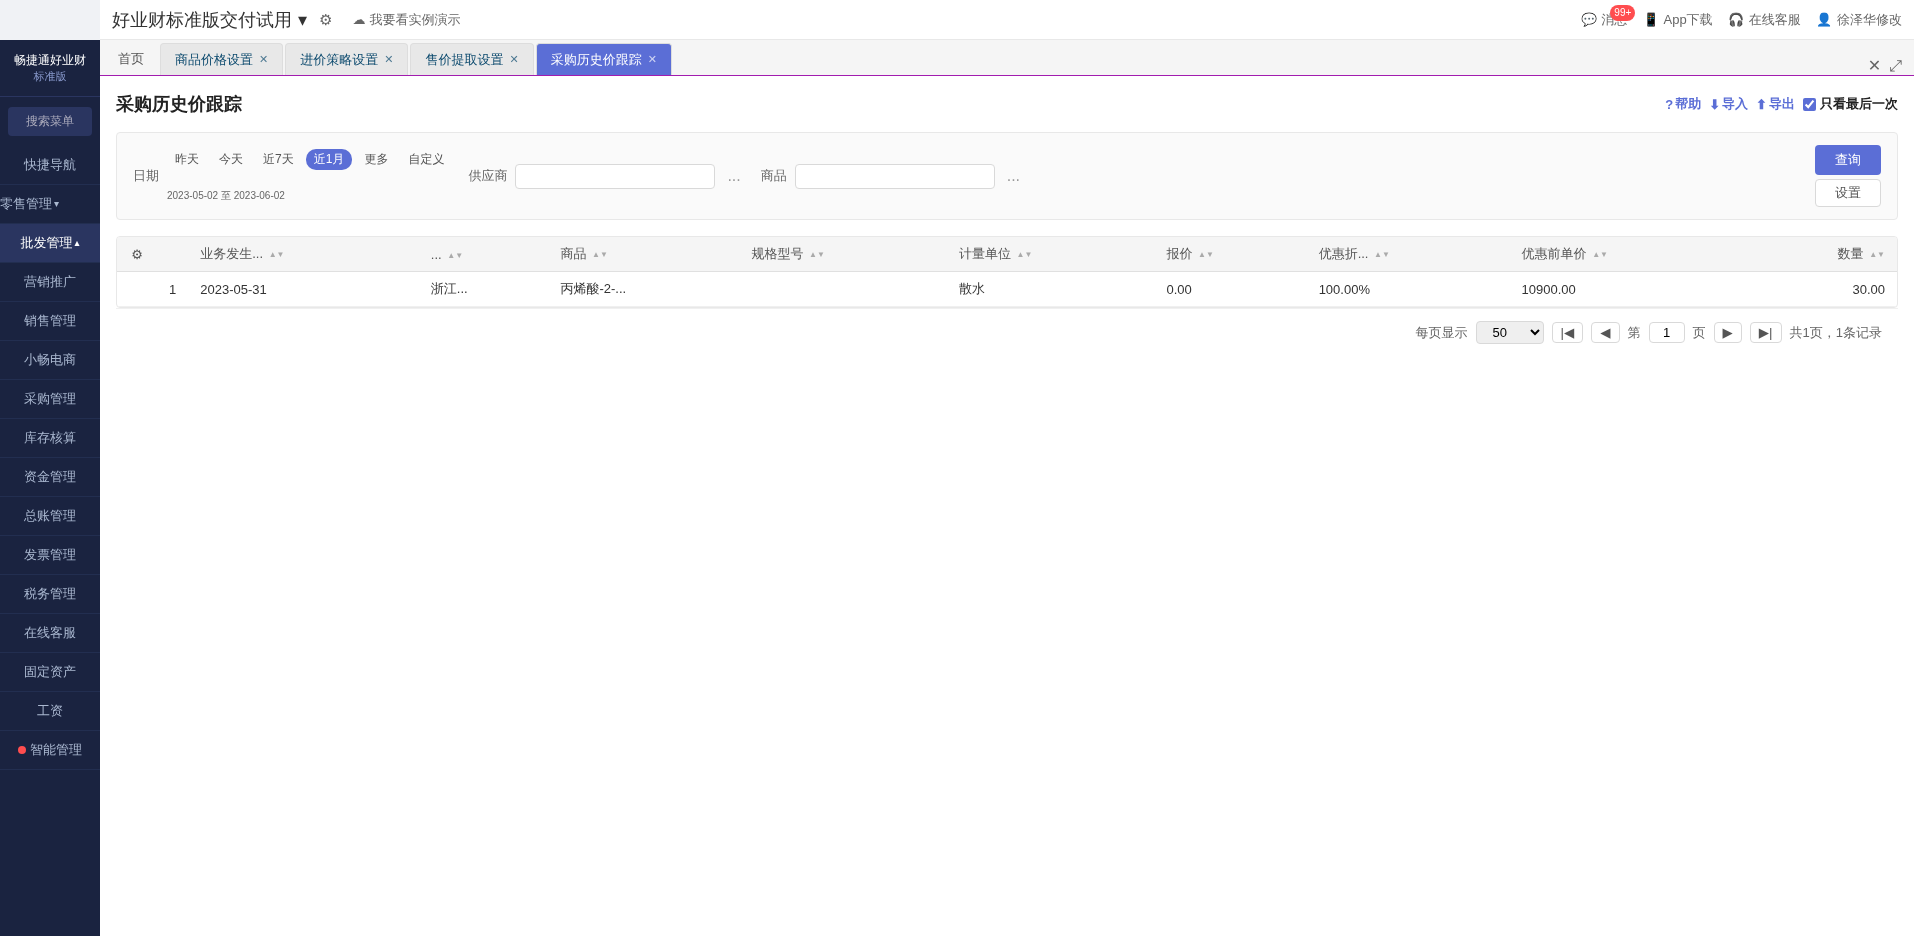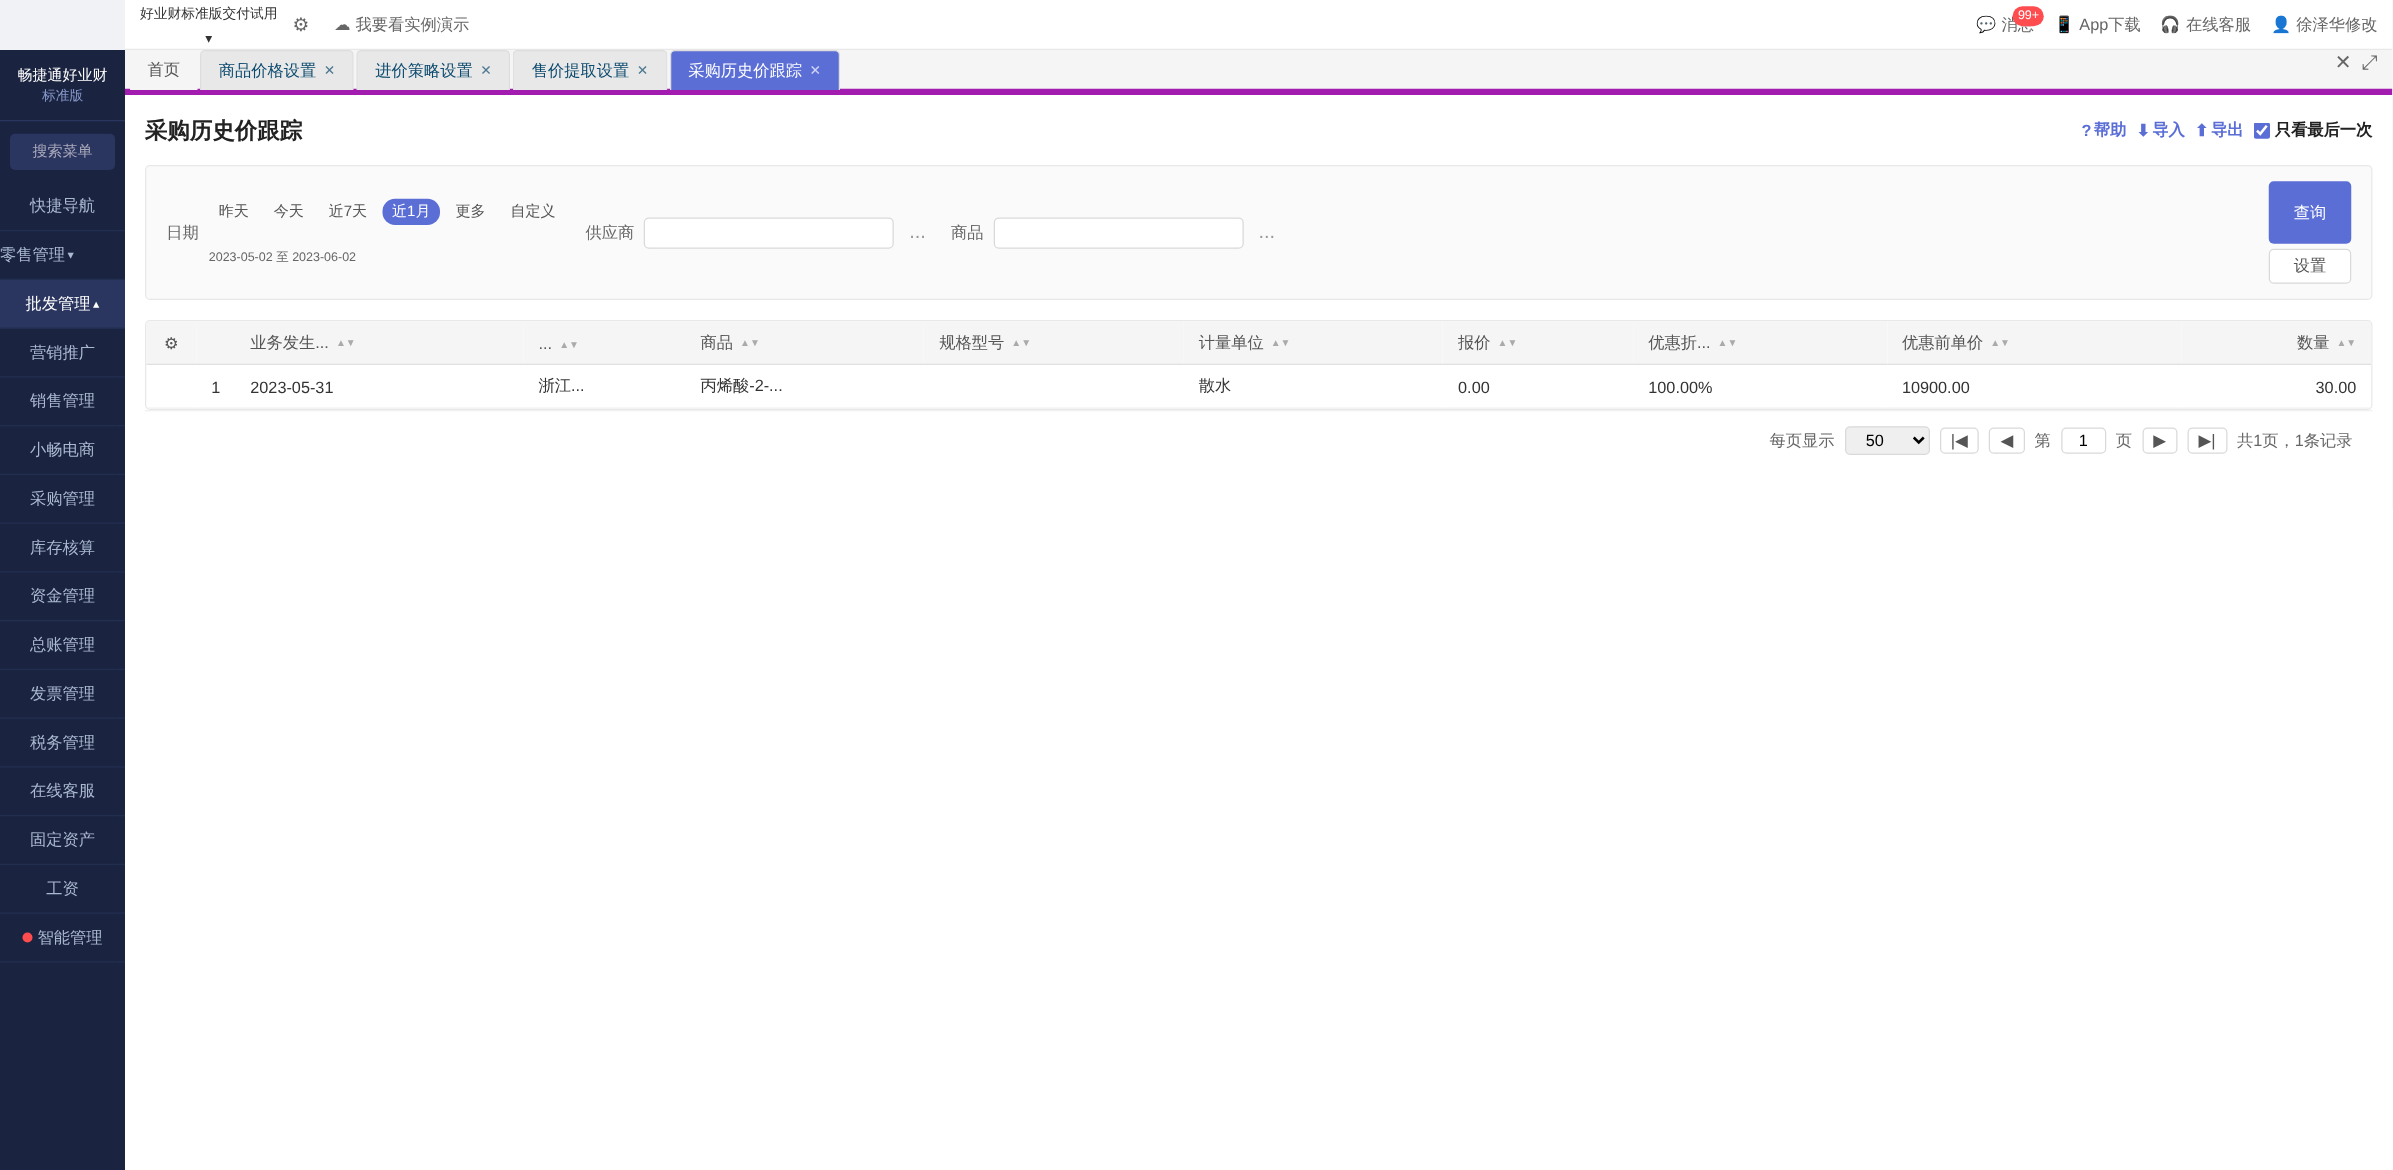"好业财标准版交付试用" .topbar-version { flex-direction: column -> none; font-size: 11px -> 18px }
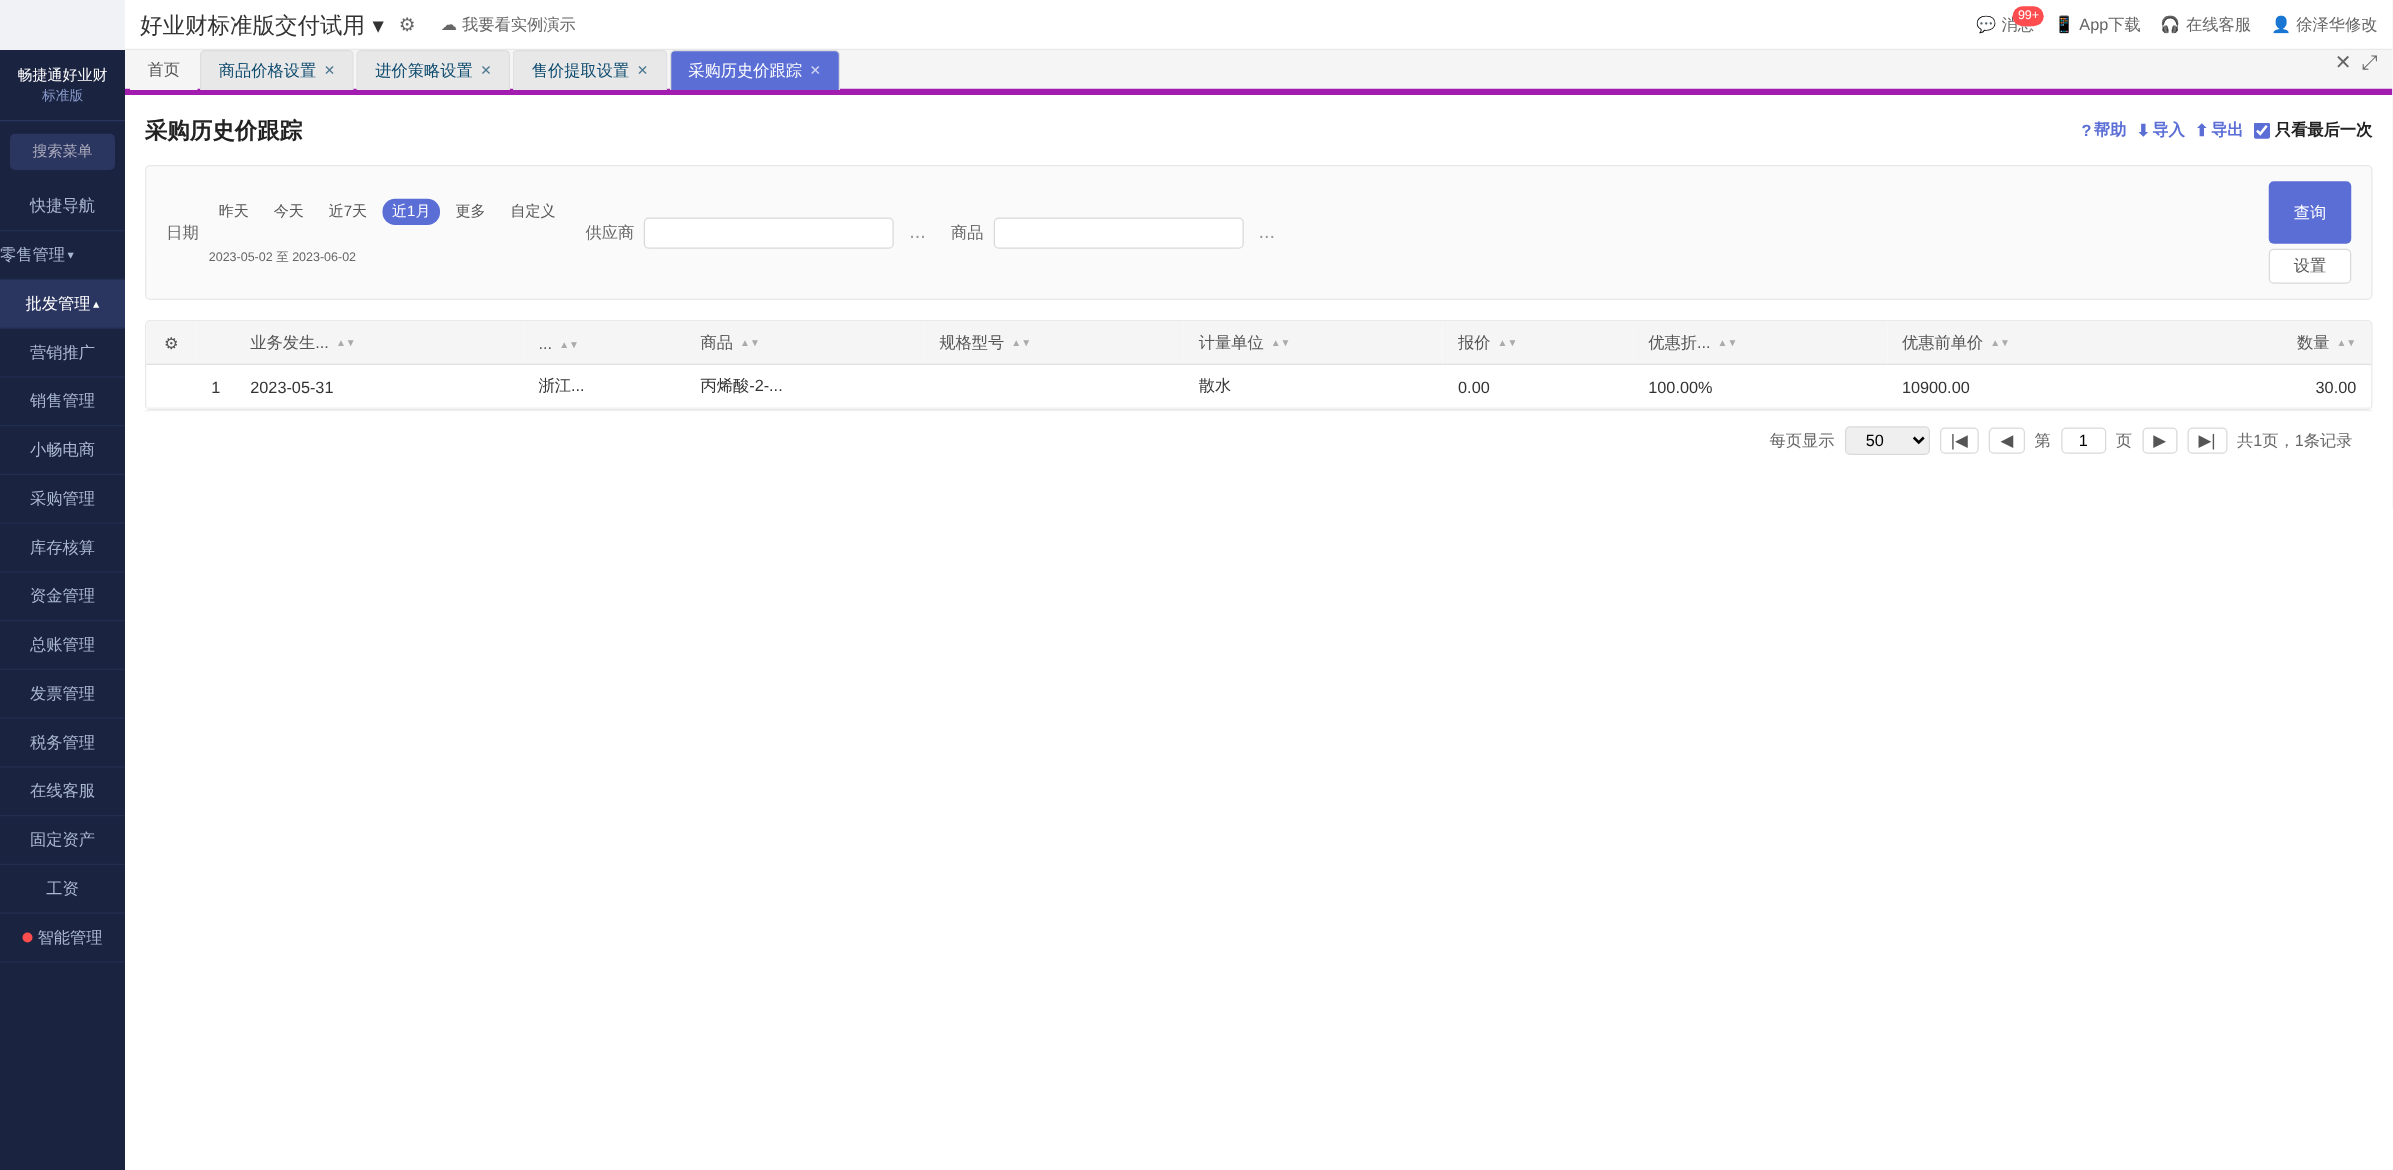"首页" .tabs-bar { align-items: flex-start -> flex-end; border-bottom: 5px solid #a21caf -> 1px solid #a21caf }
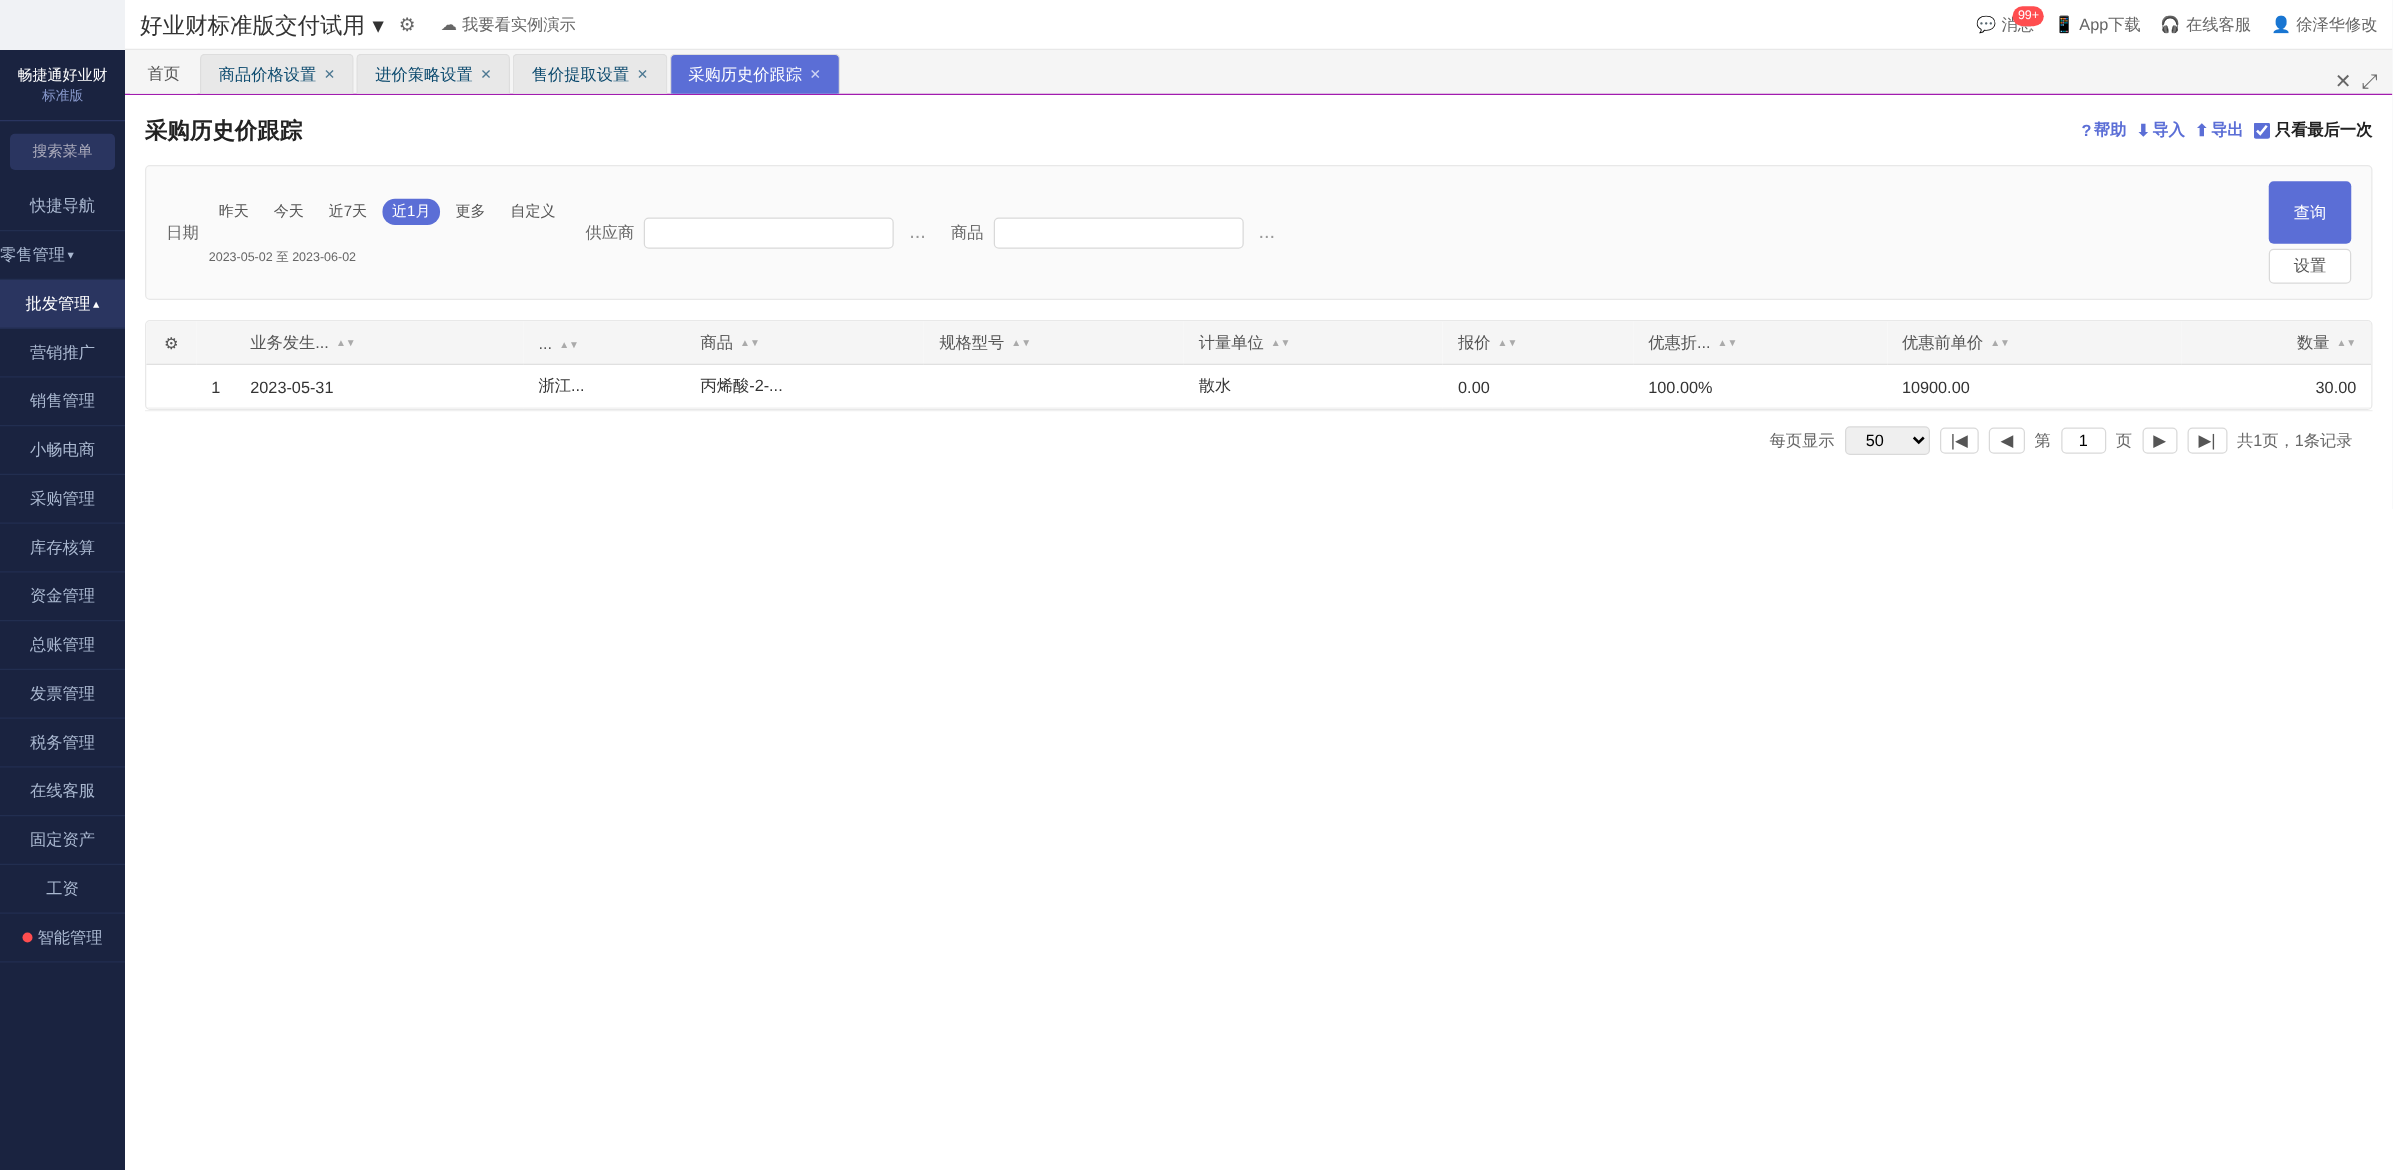"查询" .btn-query { padding: 16px 20px -> 6px 20px }
